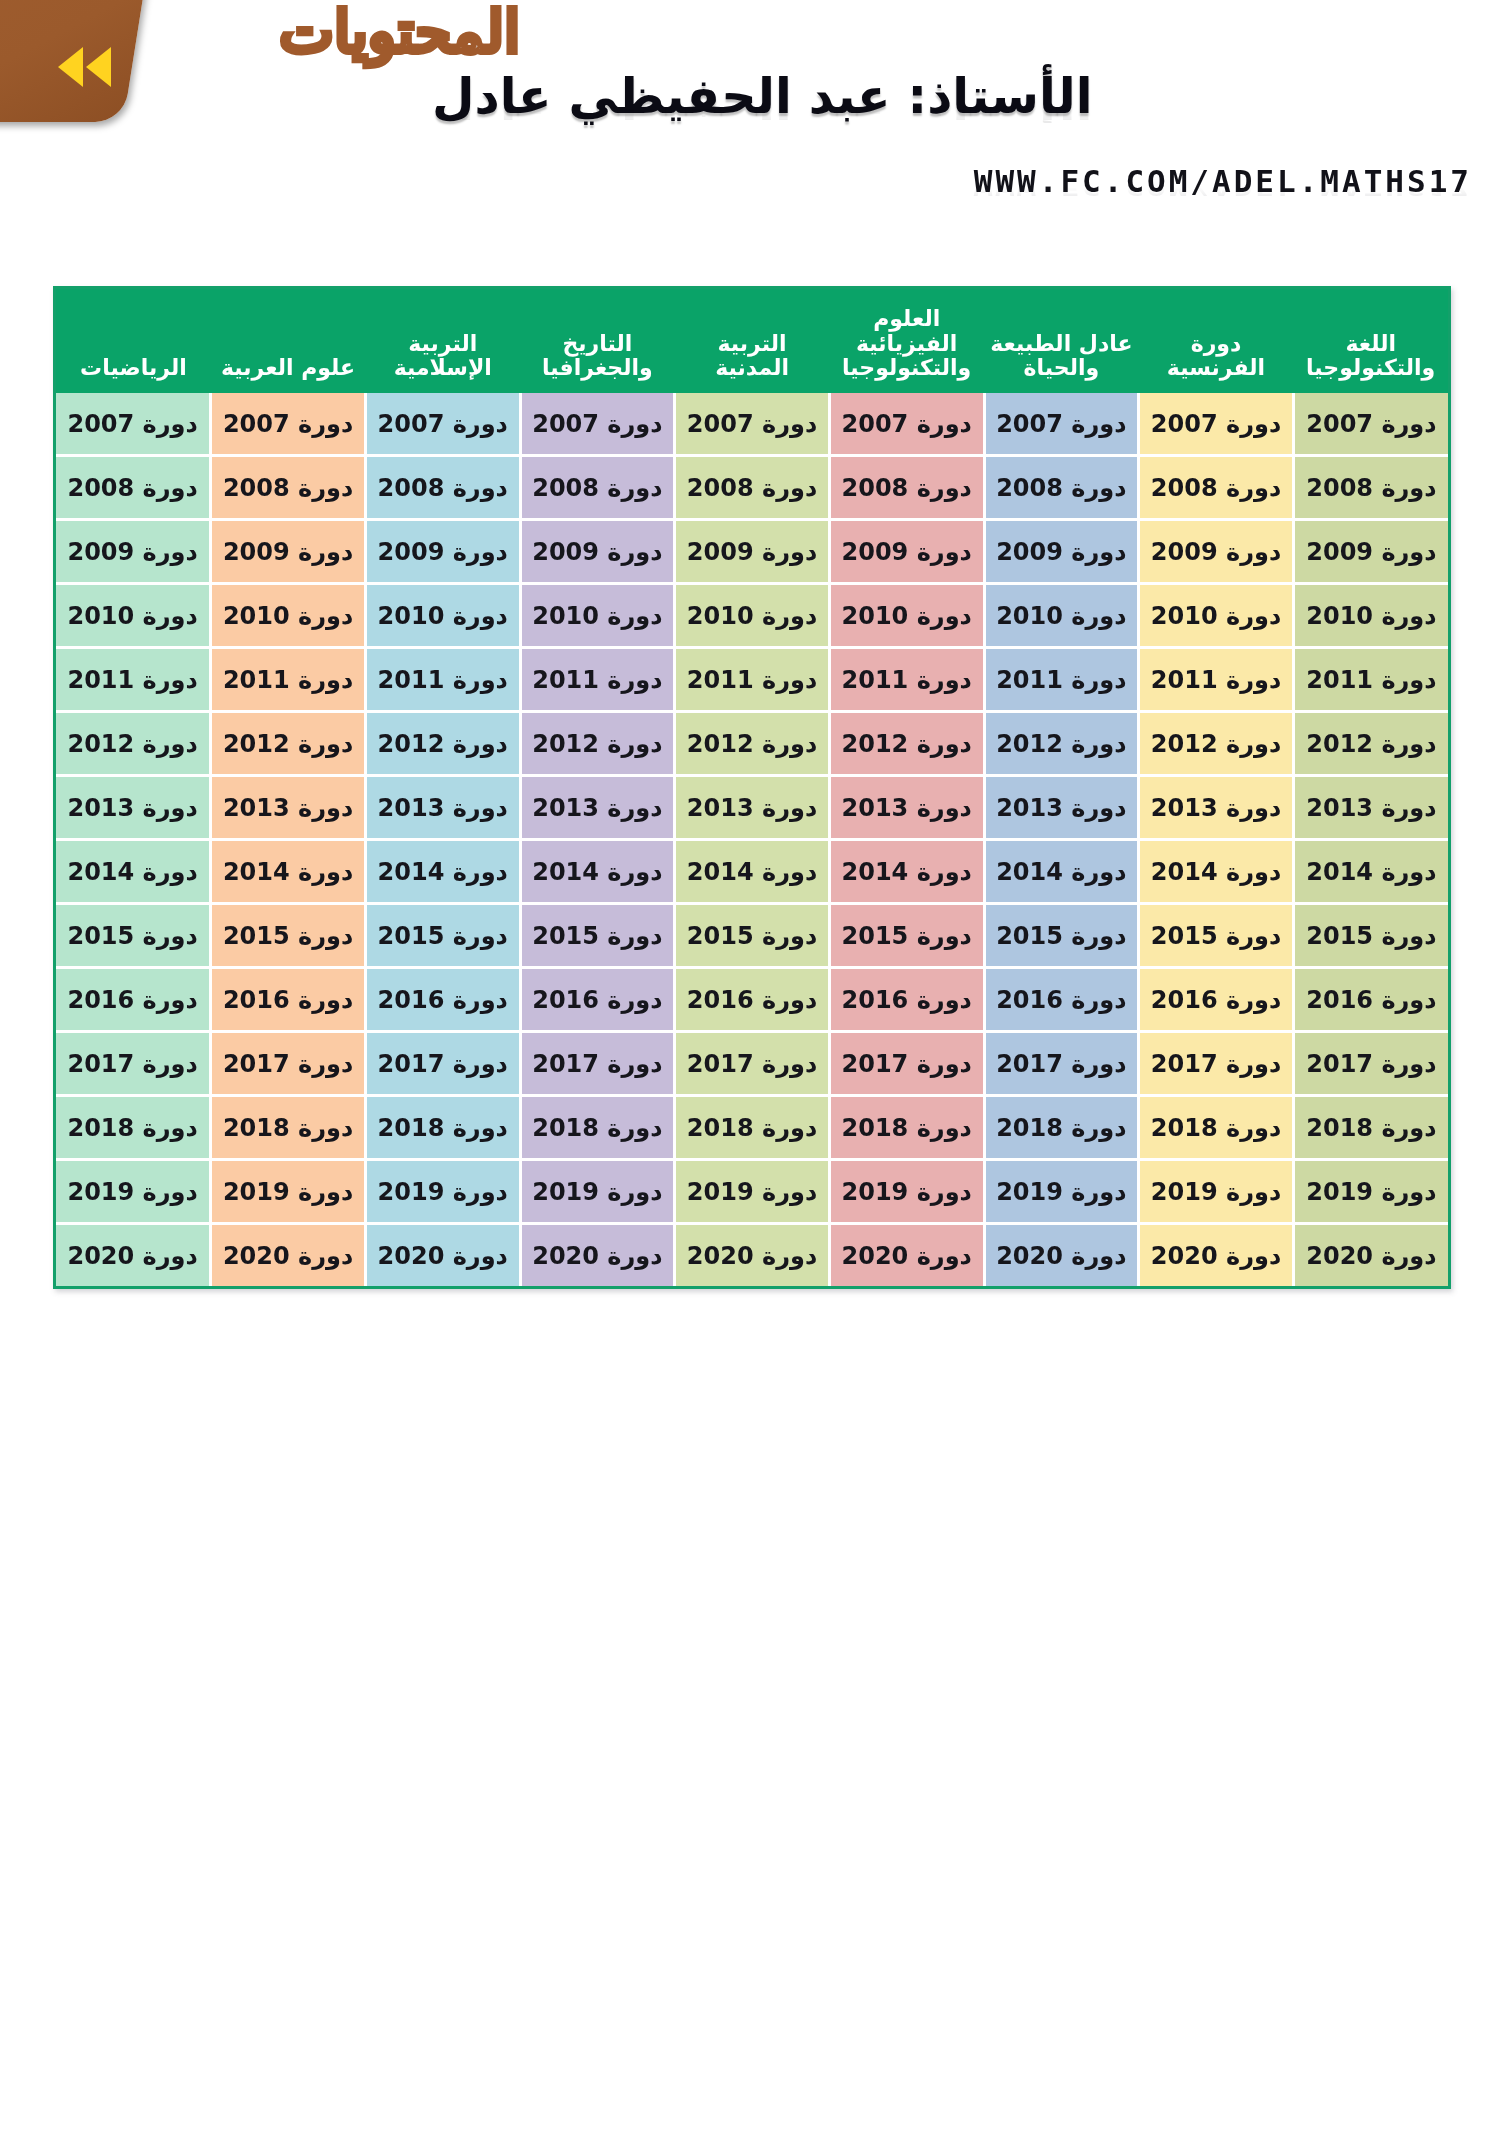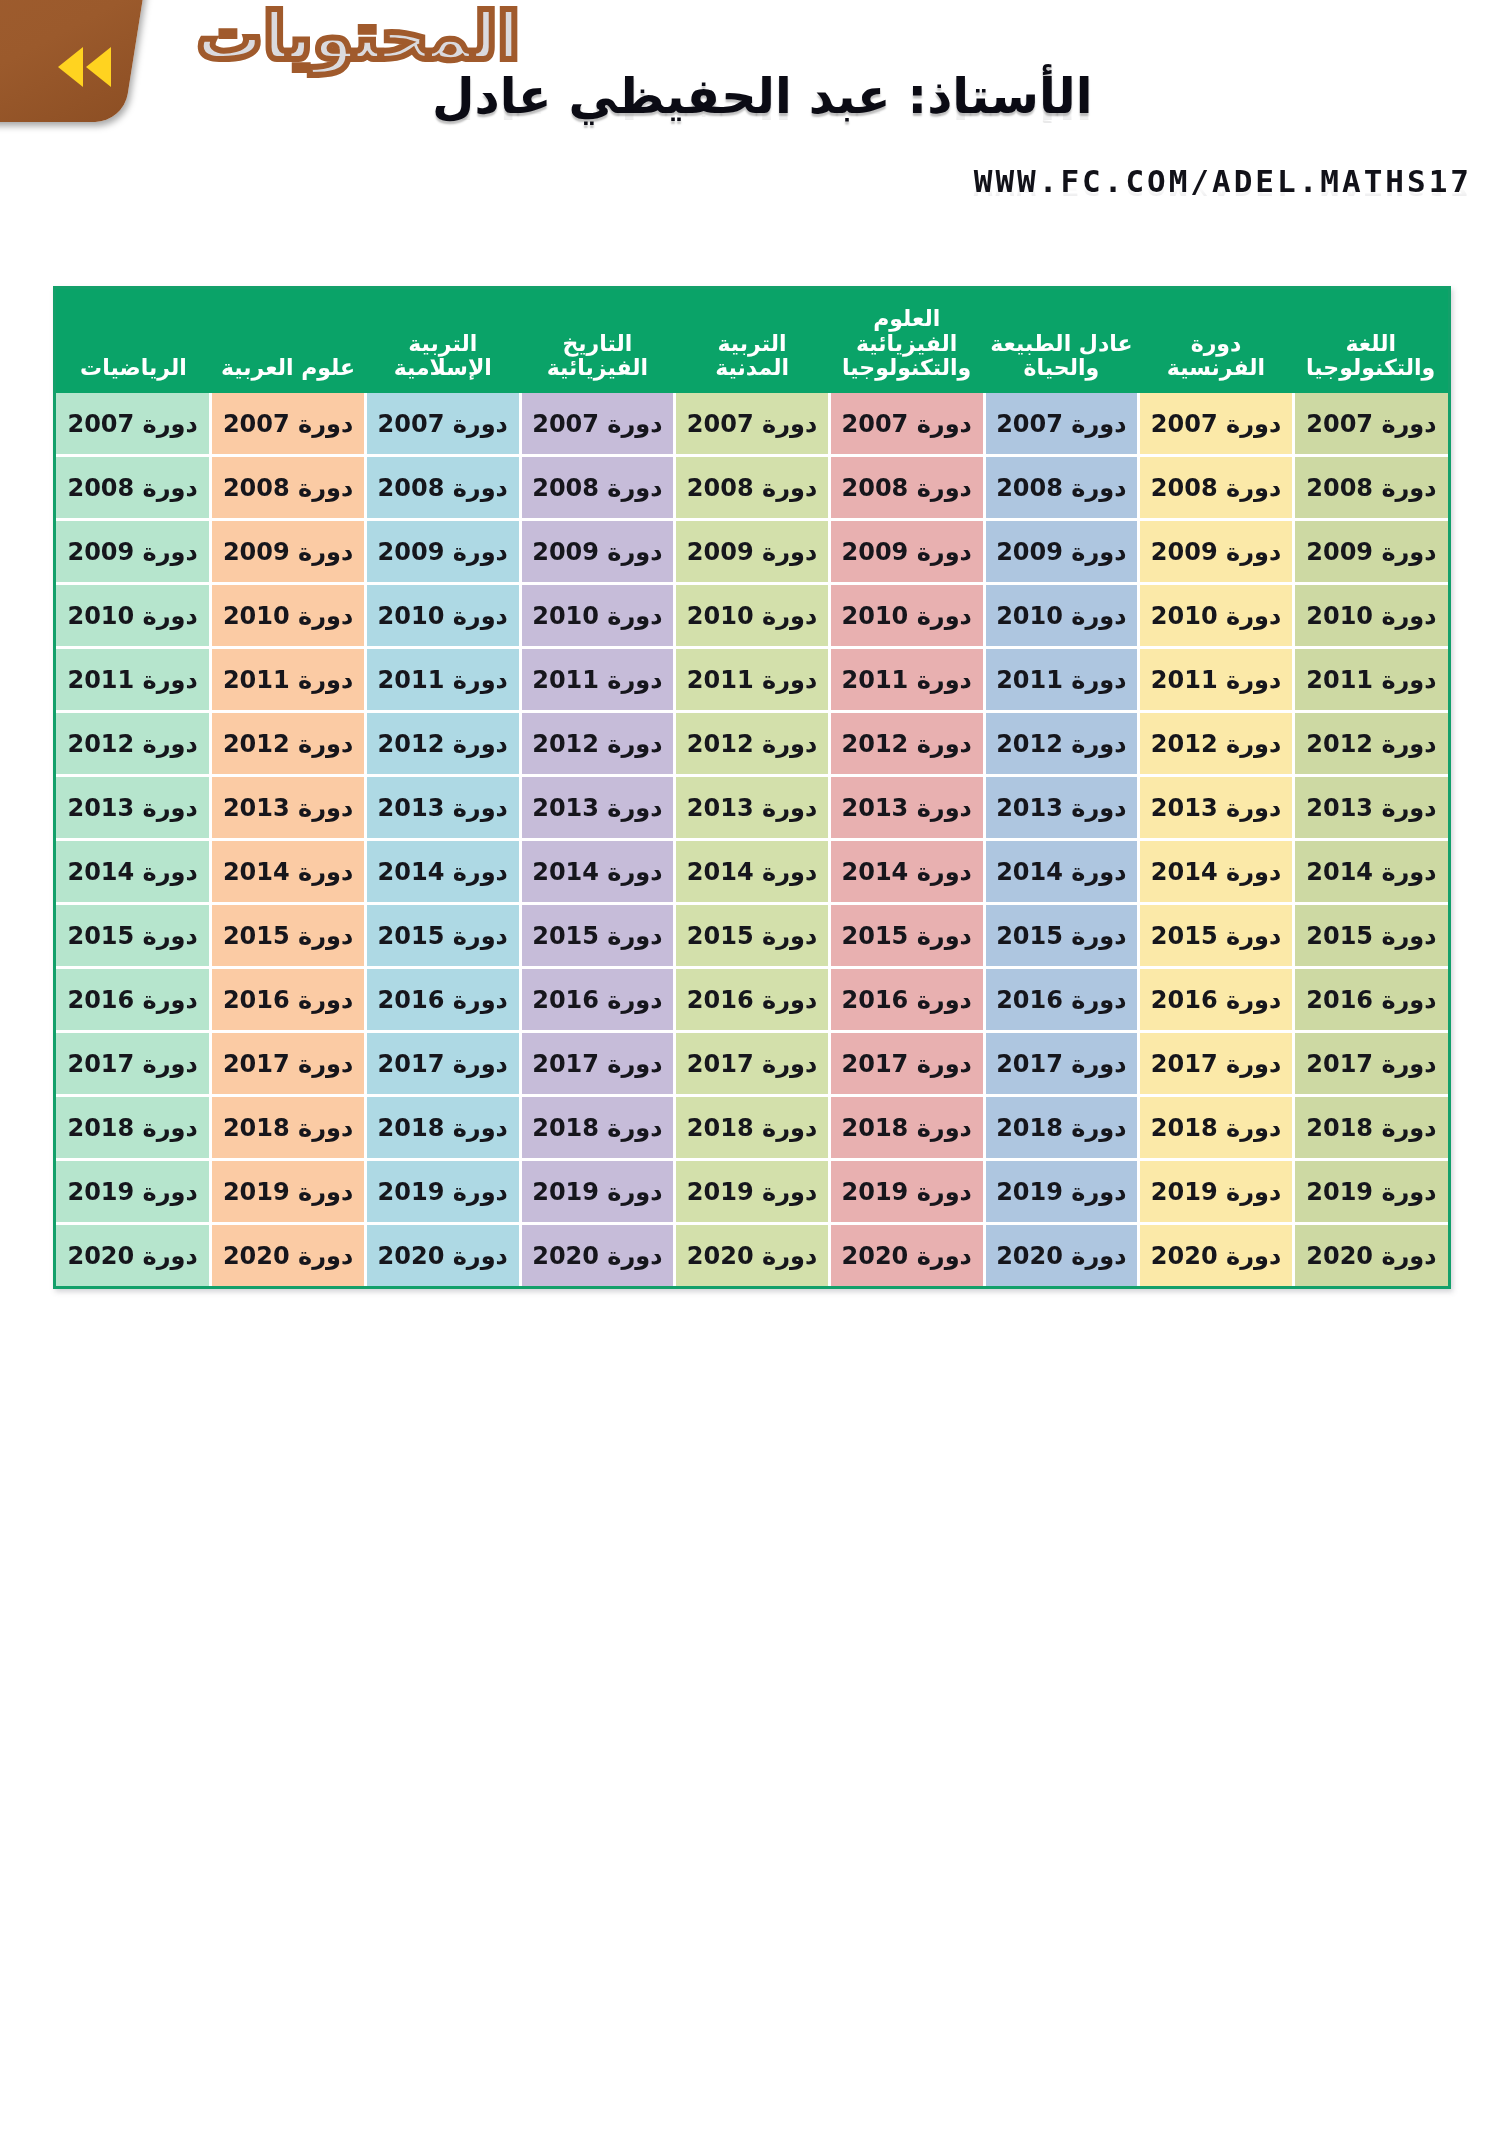"المحتويات" .page-title { font-size: 66px -> 58px; font-weight: 700 -> 400 }
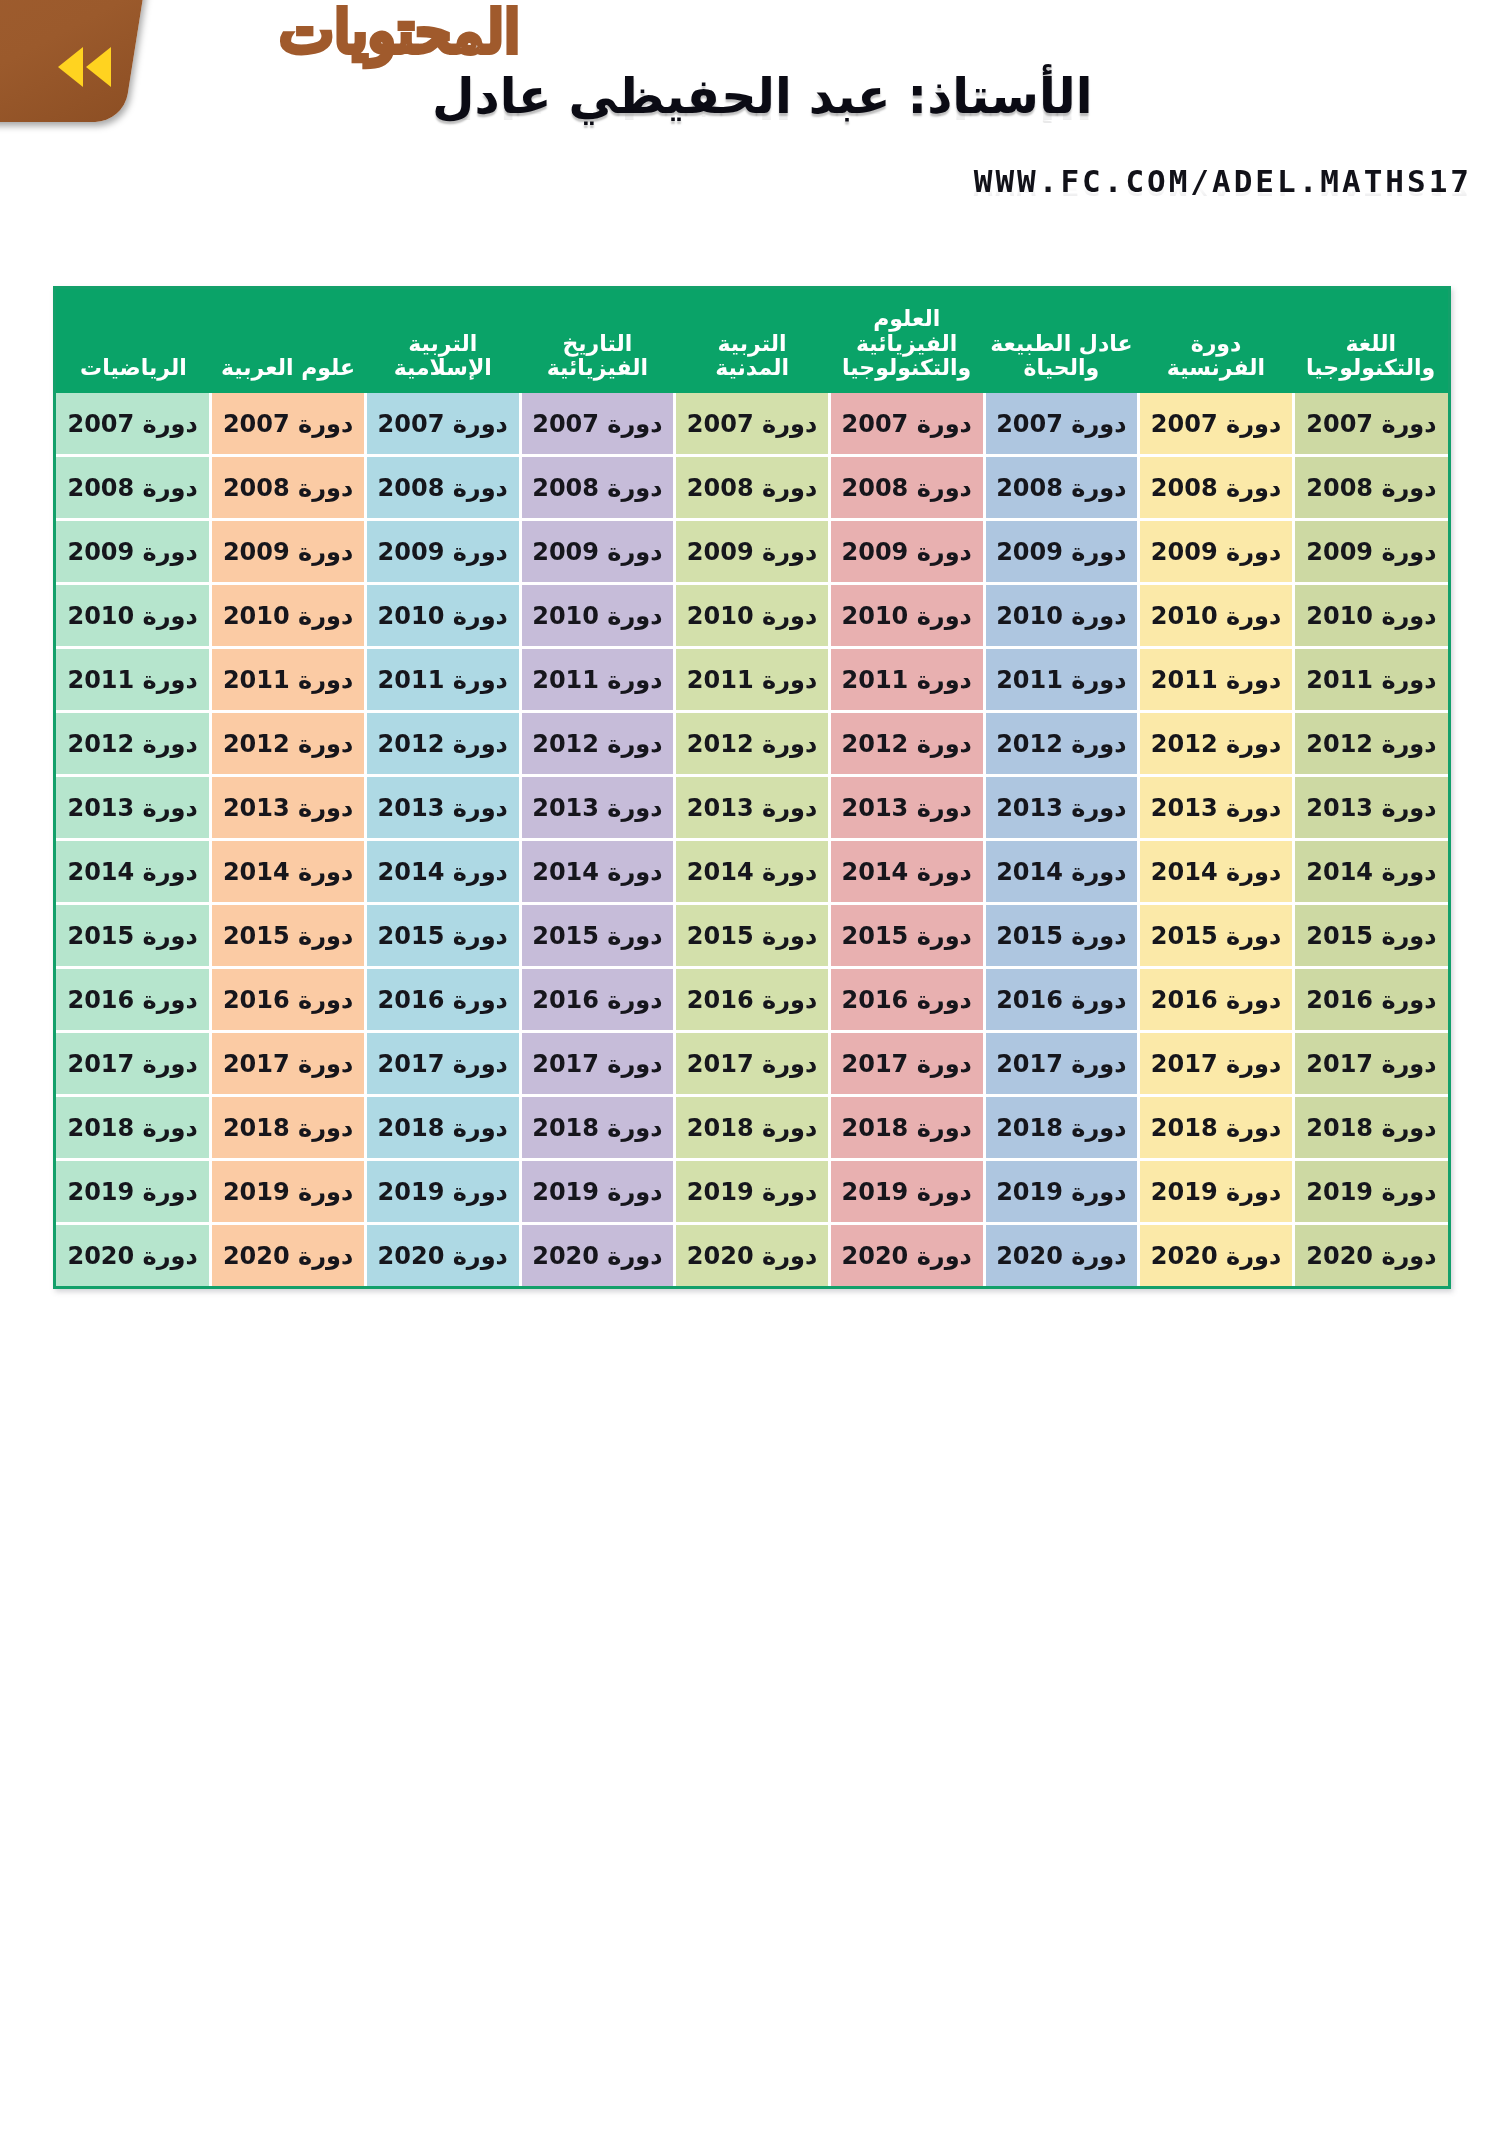"التاريخ الفيزيائية" th { text: الفيزيائية -> والجغرافيا }
